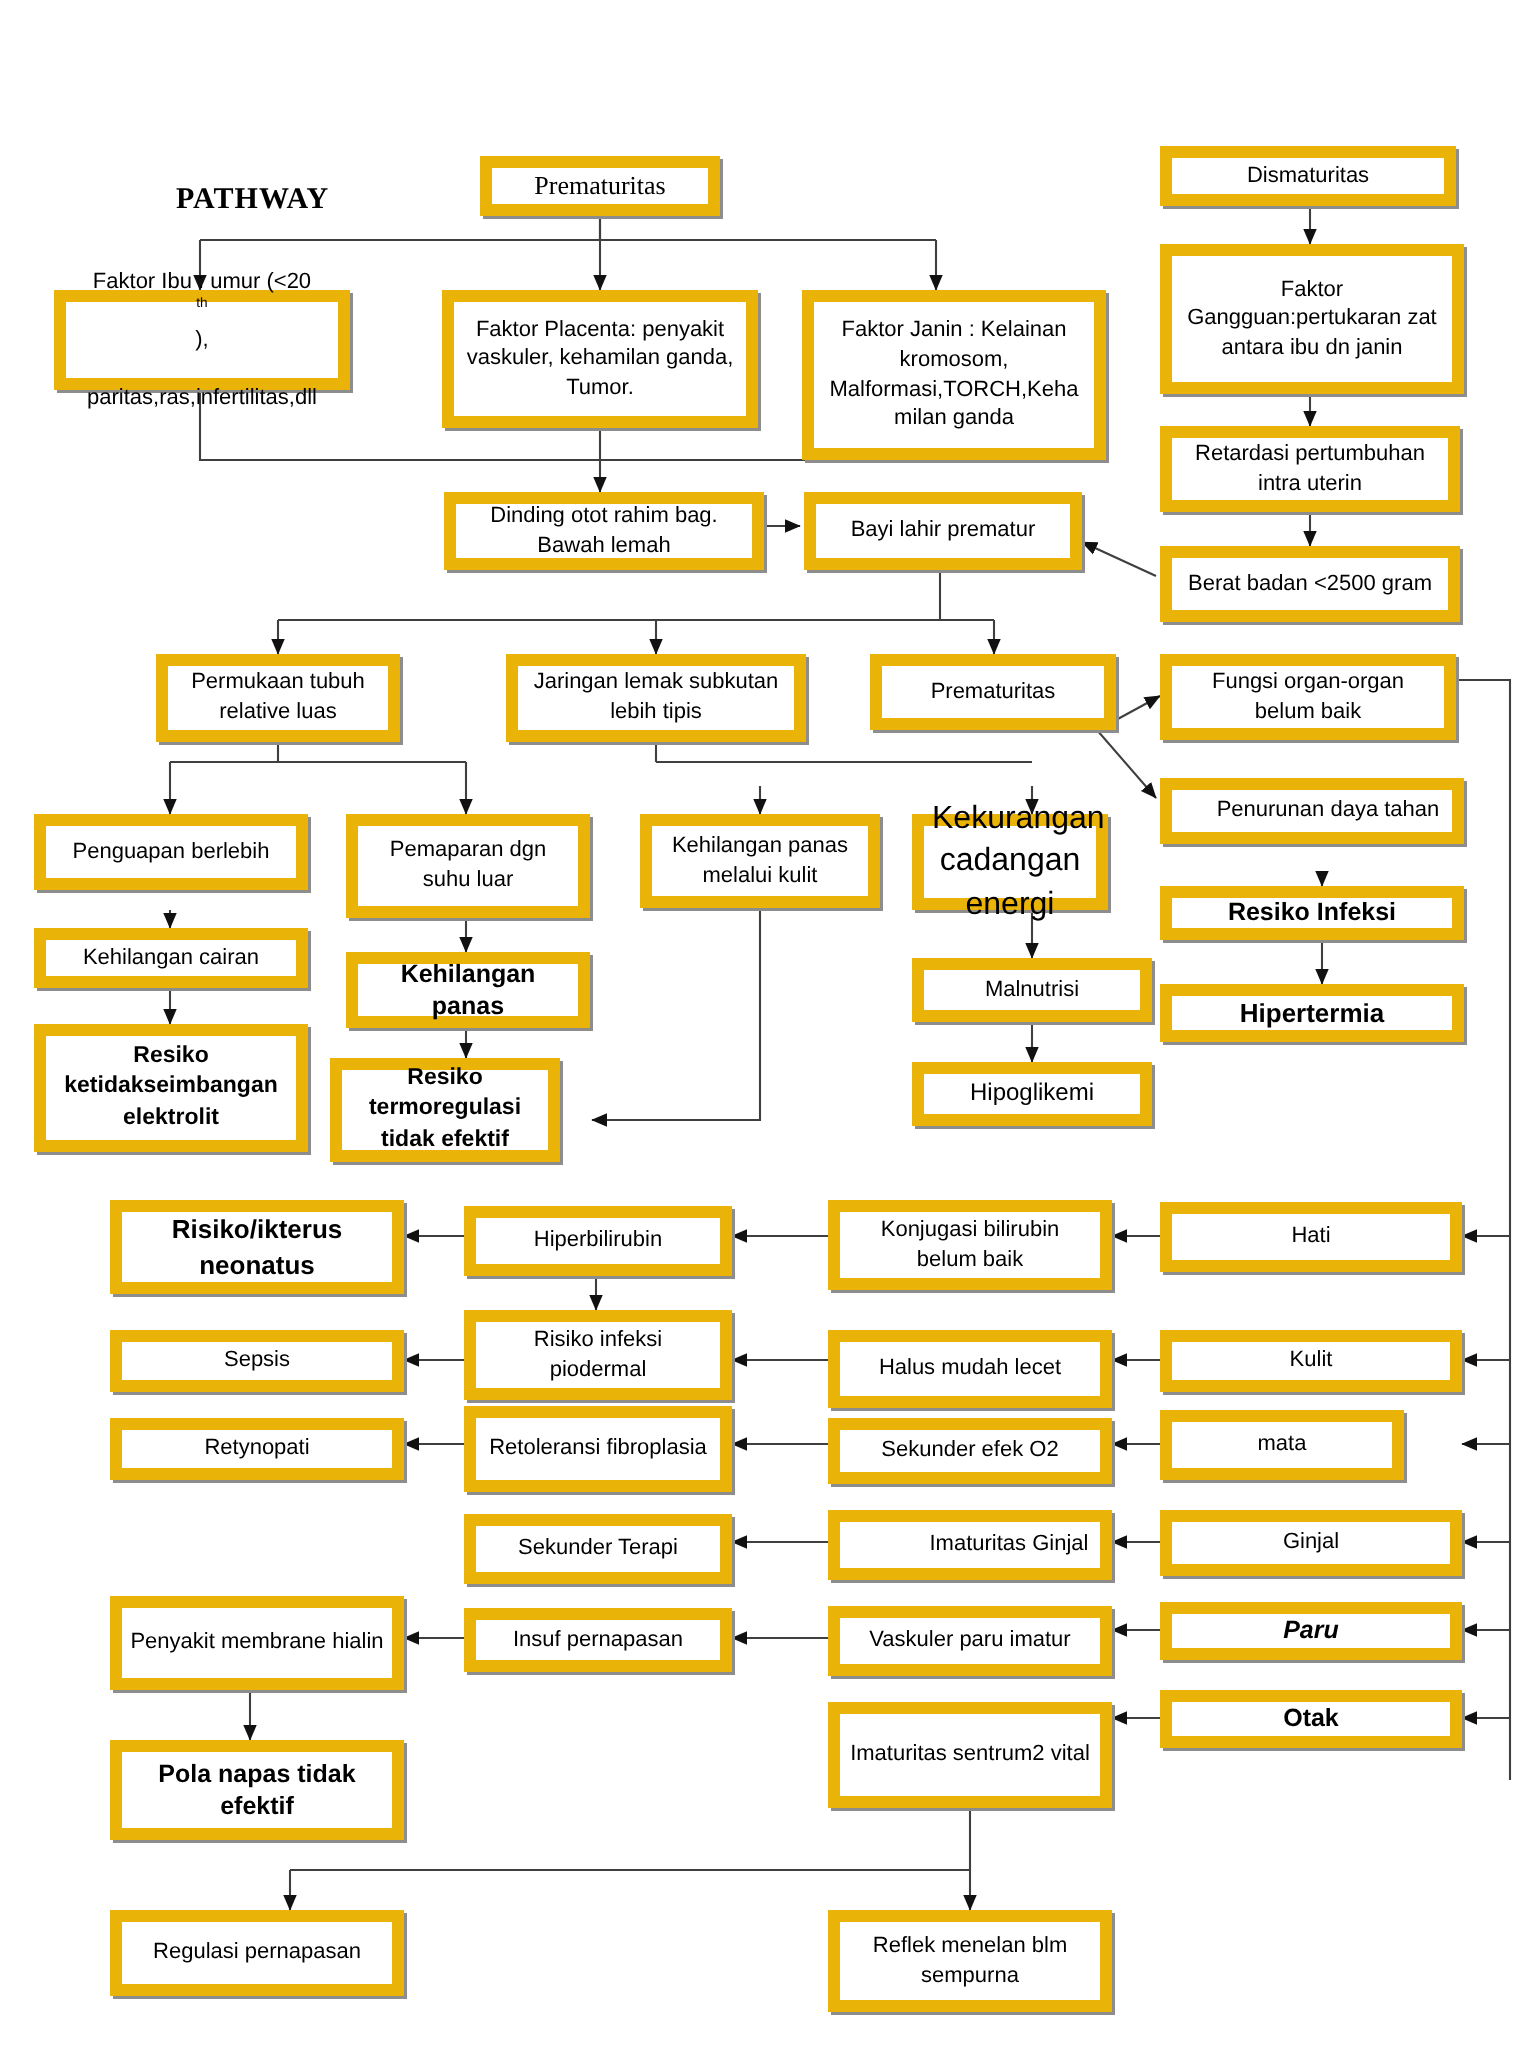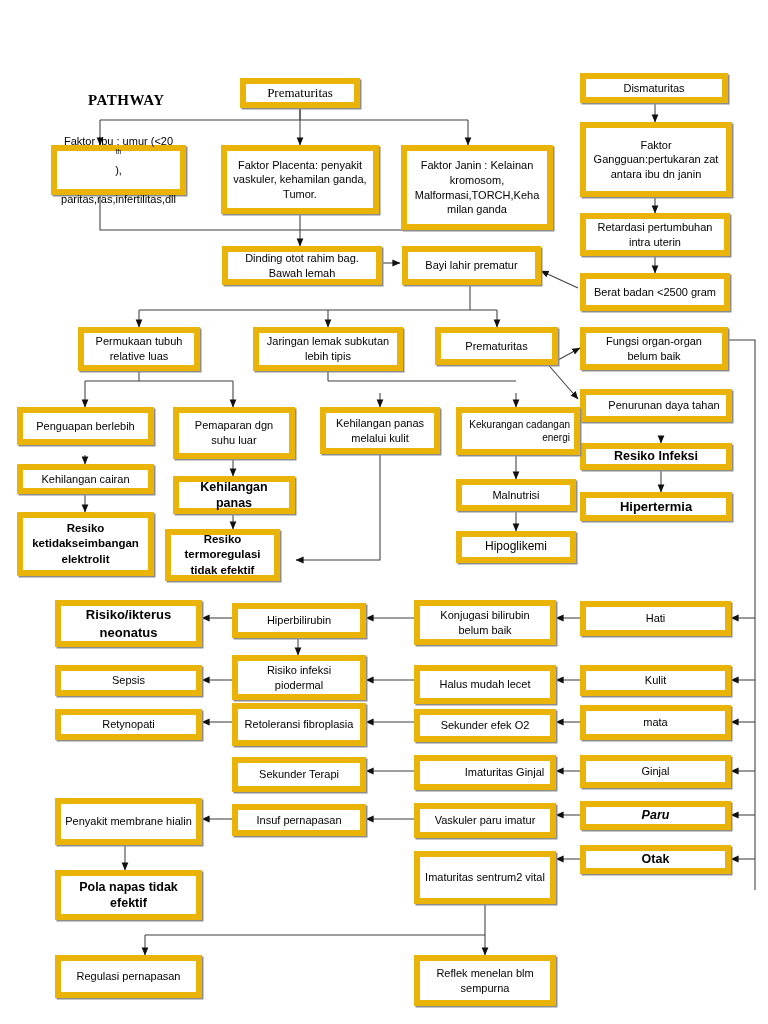"Faktor Ibu : umur (<20" div.node { margin-left: 24px -> none; width: 135px -> 148px }
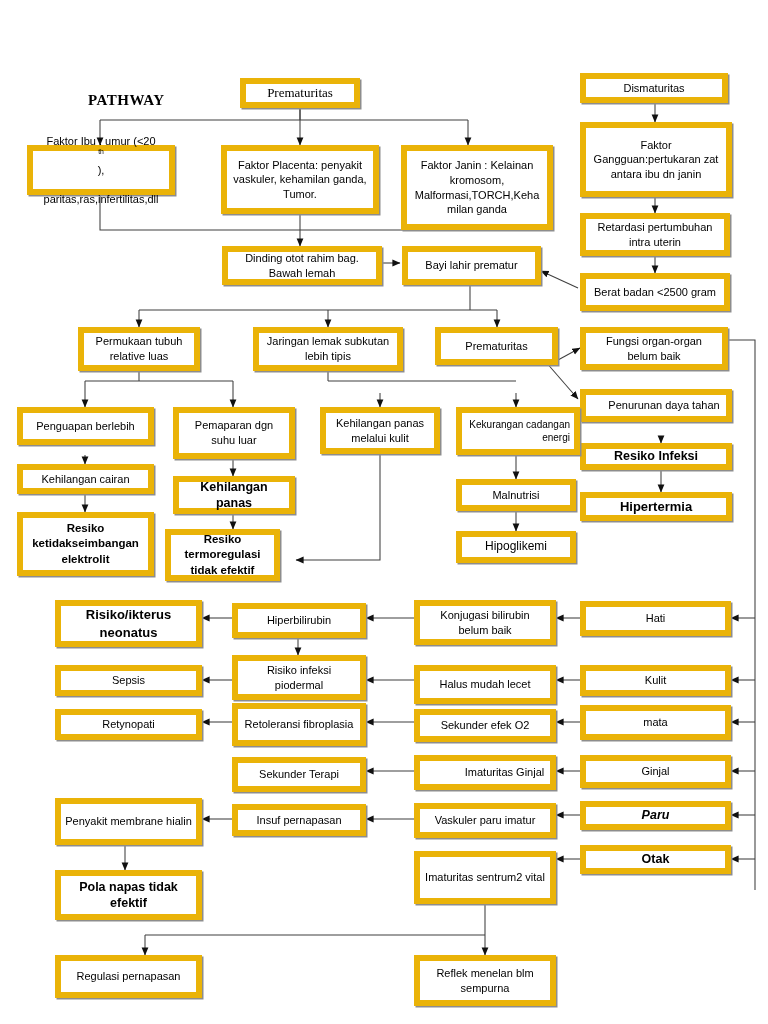"Kekurangan cadangan energi" div.node { font-size: 10px -> 16px; text-align: right -> none; width: 124px -> 98px }
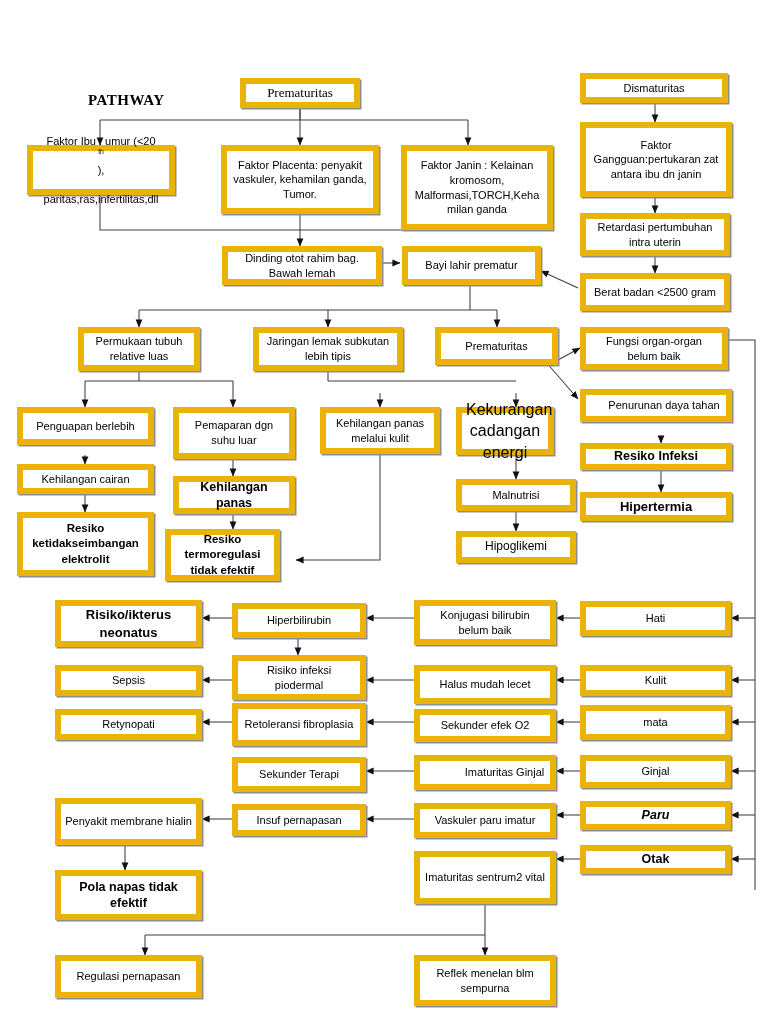"mata" div.node { width: 151px -> 122px }
